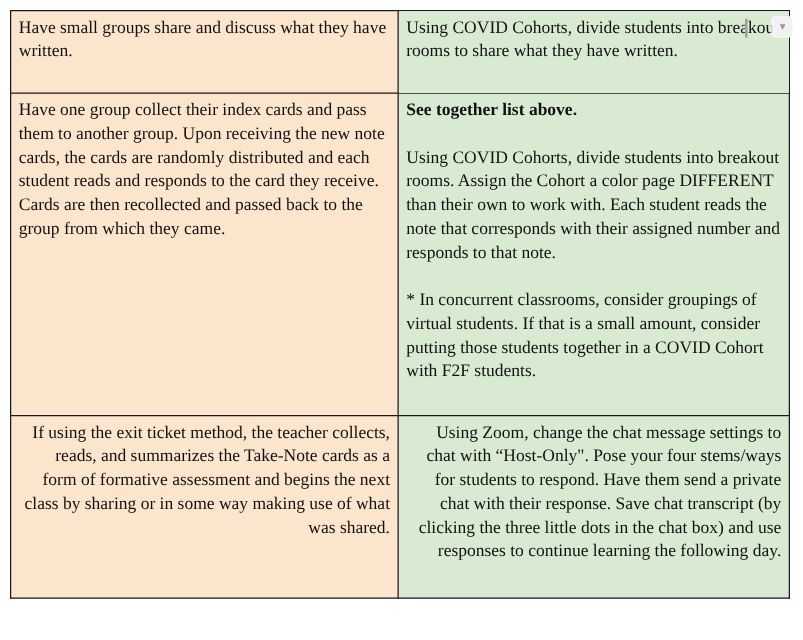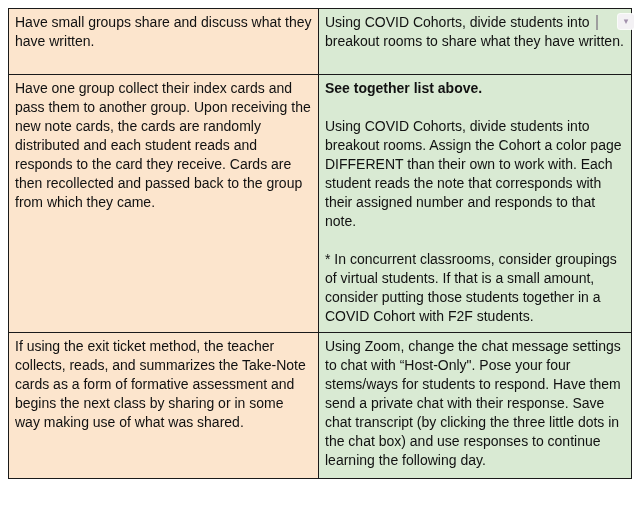"Have small groups share and" td p { font-family: none -> Liberation Serif, serif }
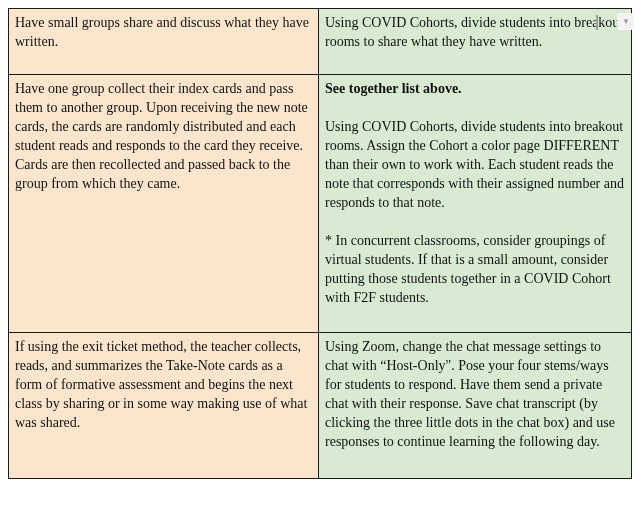"If using the exit ticket" tr.h3 td { text-align: none -> right }
